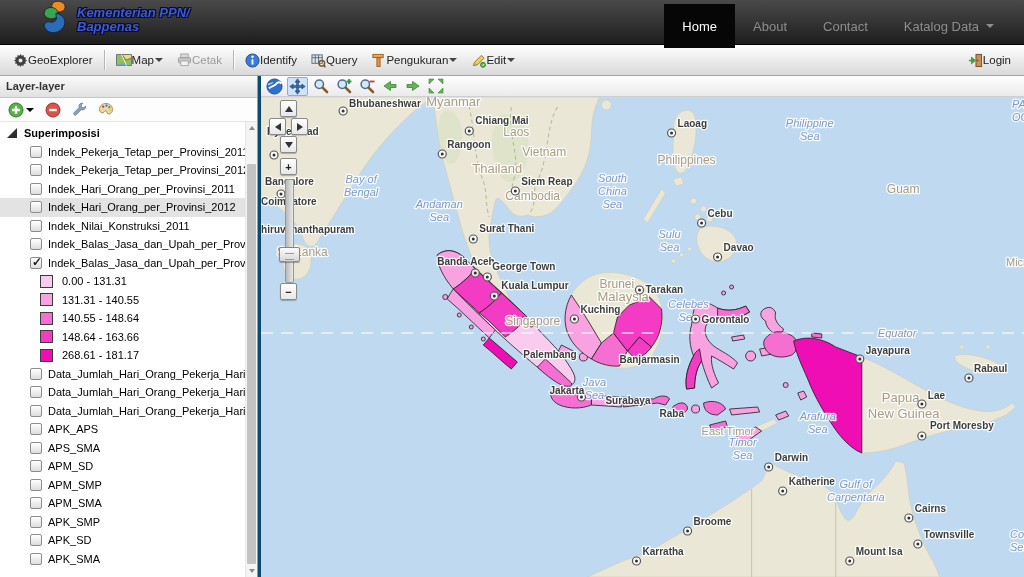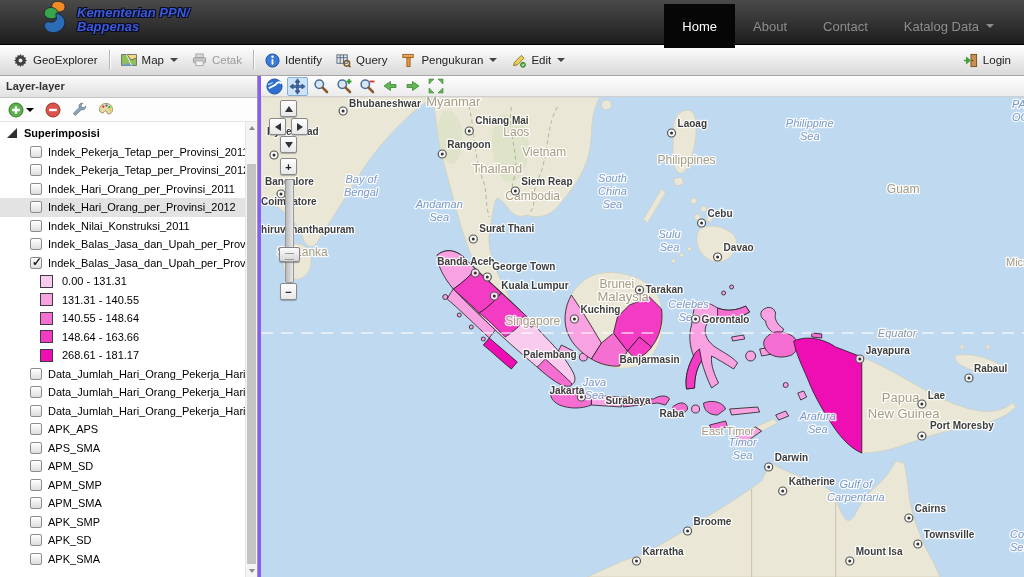"GeoExplorer" .tb-btn { gap: 5px -> none }
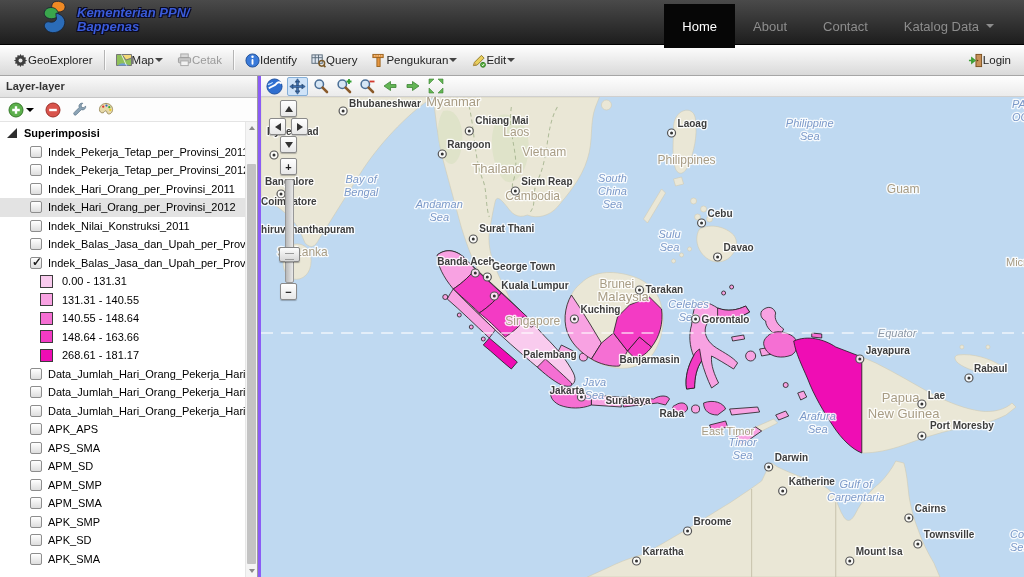"Layer-layer" .main { background: #8b5cf6 -> #0c4a6e }
